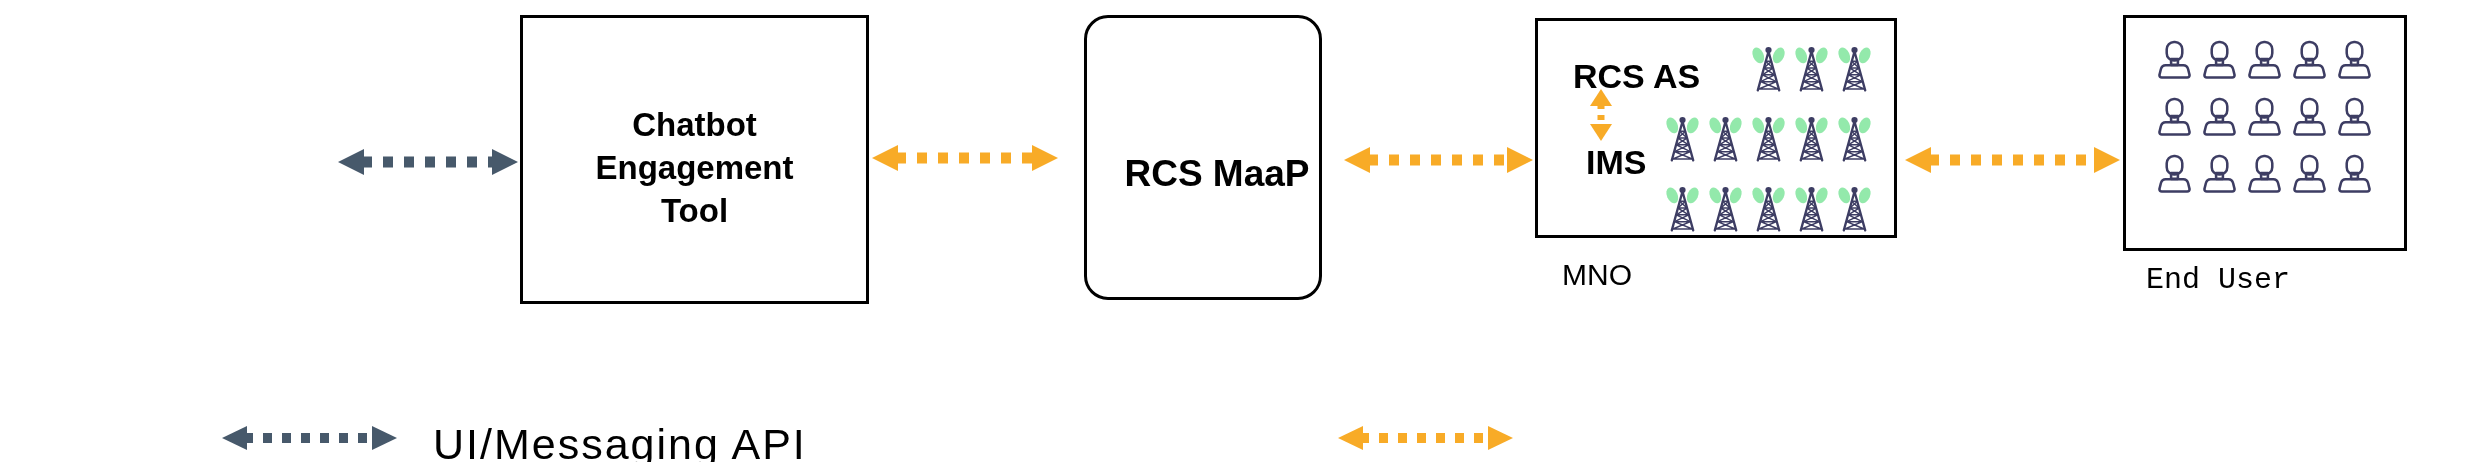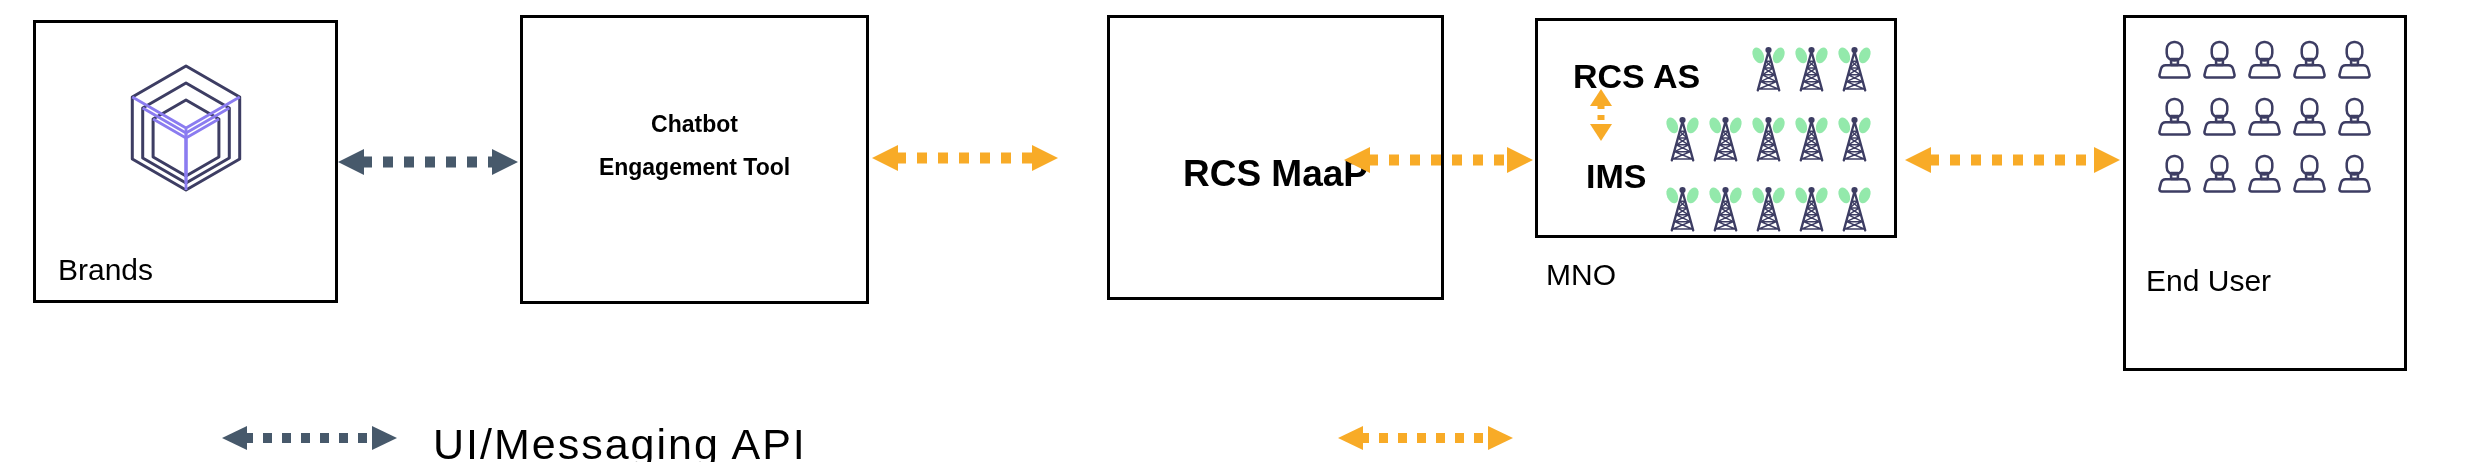"Chatbot Engagement Tool" #box-chatbot .box-title { font-size: 23px -> 33px }
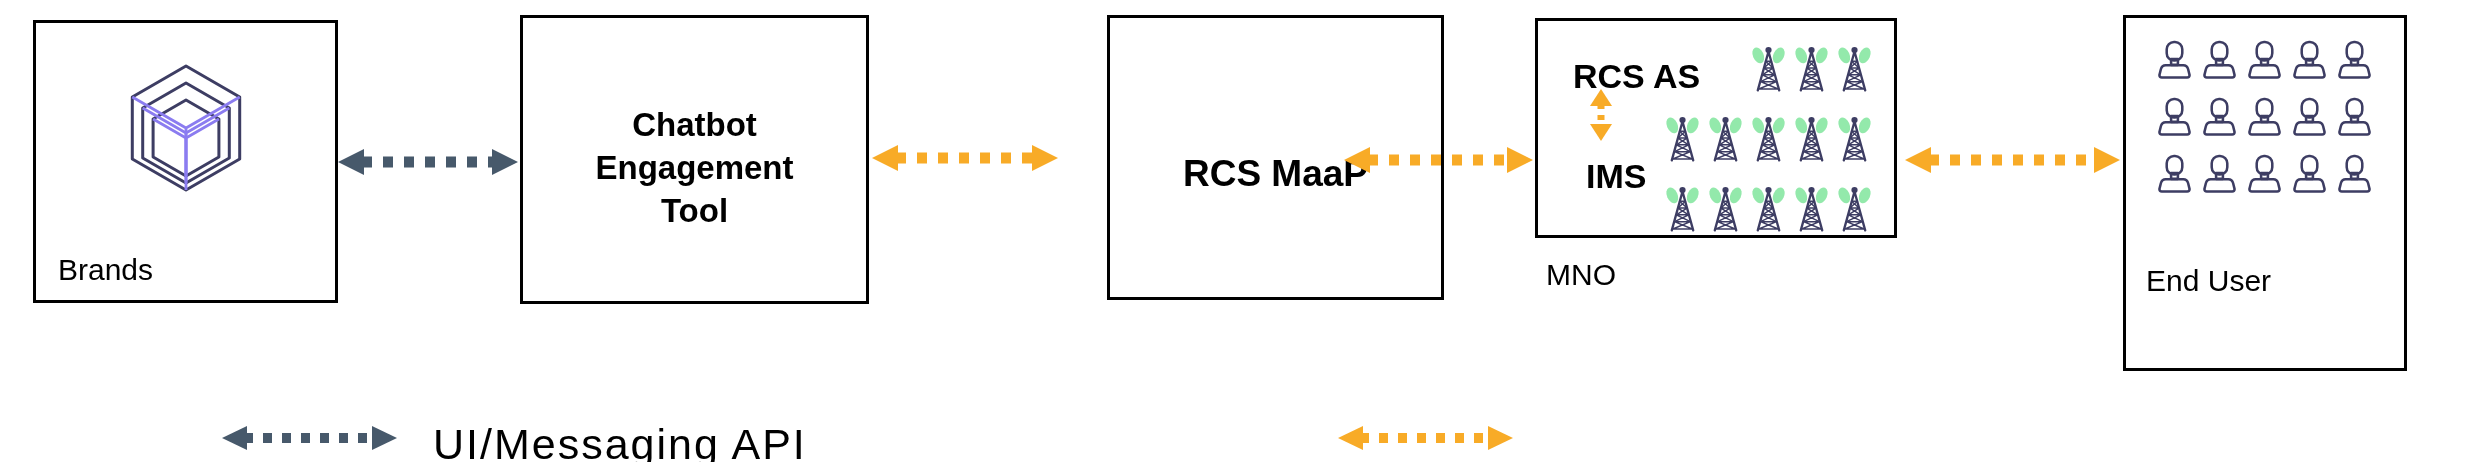"RCS MaaP" #box-maap { border-radius: none -> 24px; left: 1107px -> 1084px; width: 337px -> 238px }
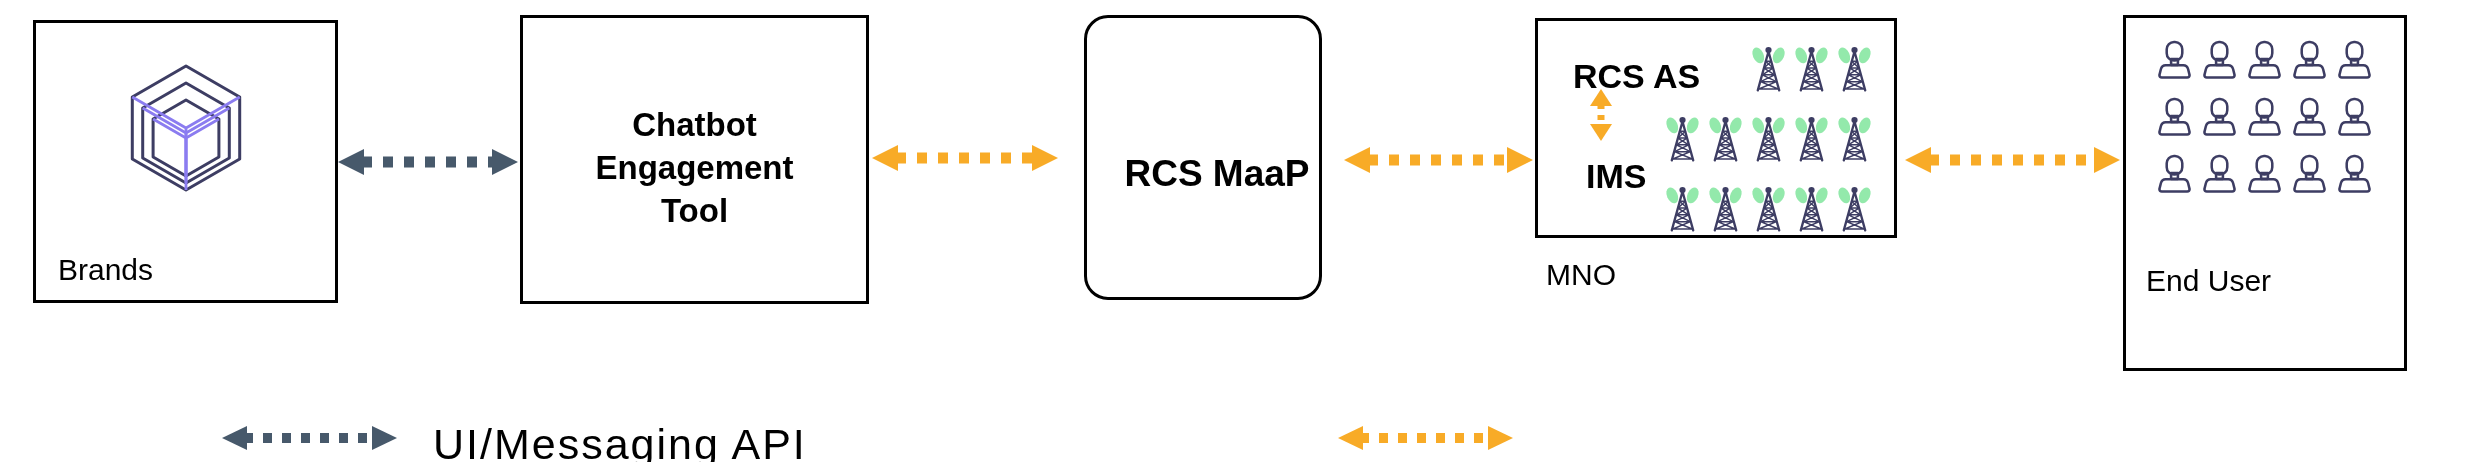"IMS" #label-ims { top: 136px -> 122px }
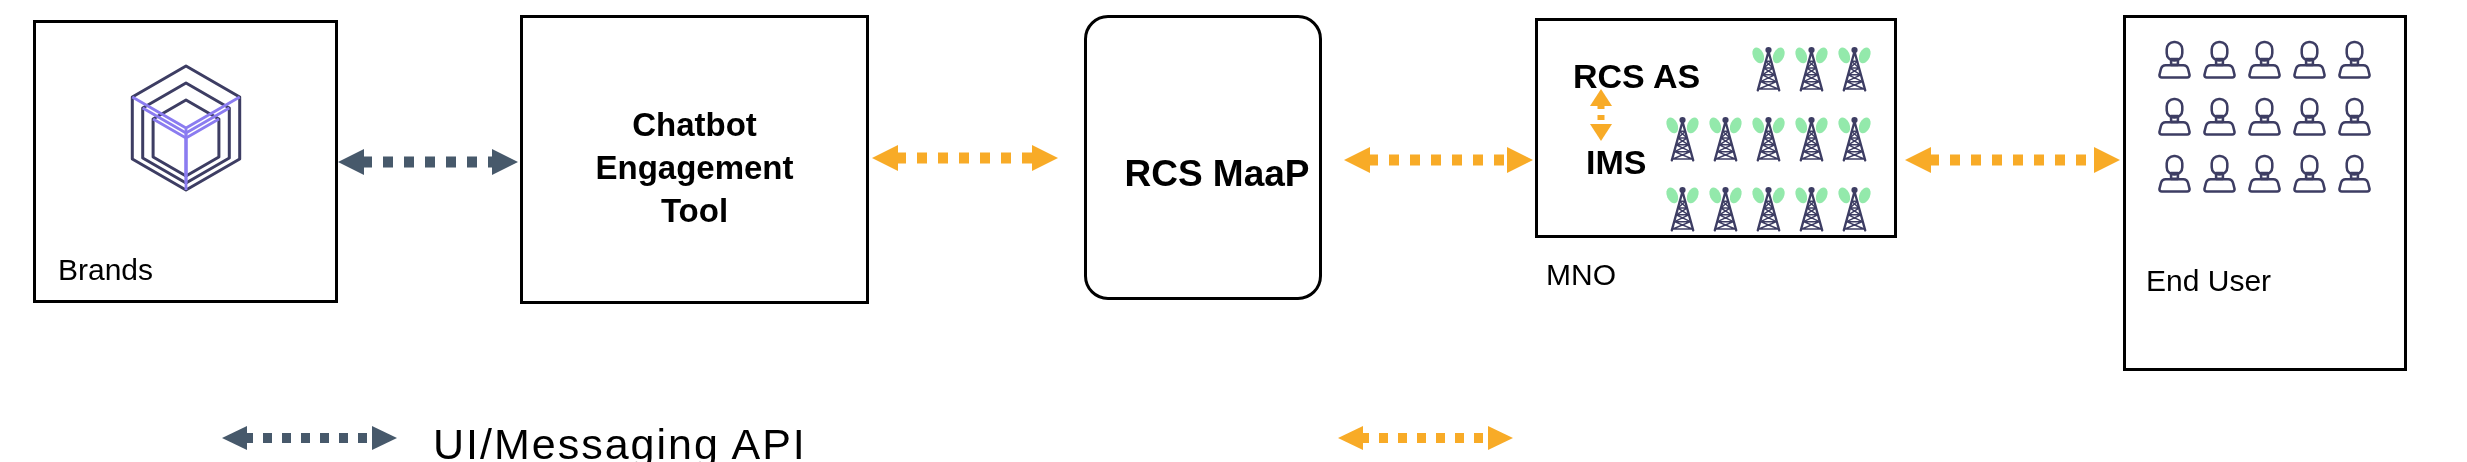"Brands" div.box { html: <div> <svg> <polygon></polygon> <polygon></polygon> <polygon></polygon> <path></path> <path></path> <path></path> </svg> <div>Brands</div> </div> -> none }
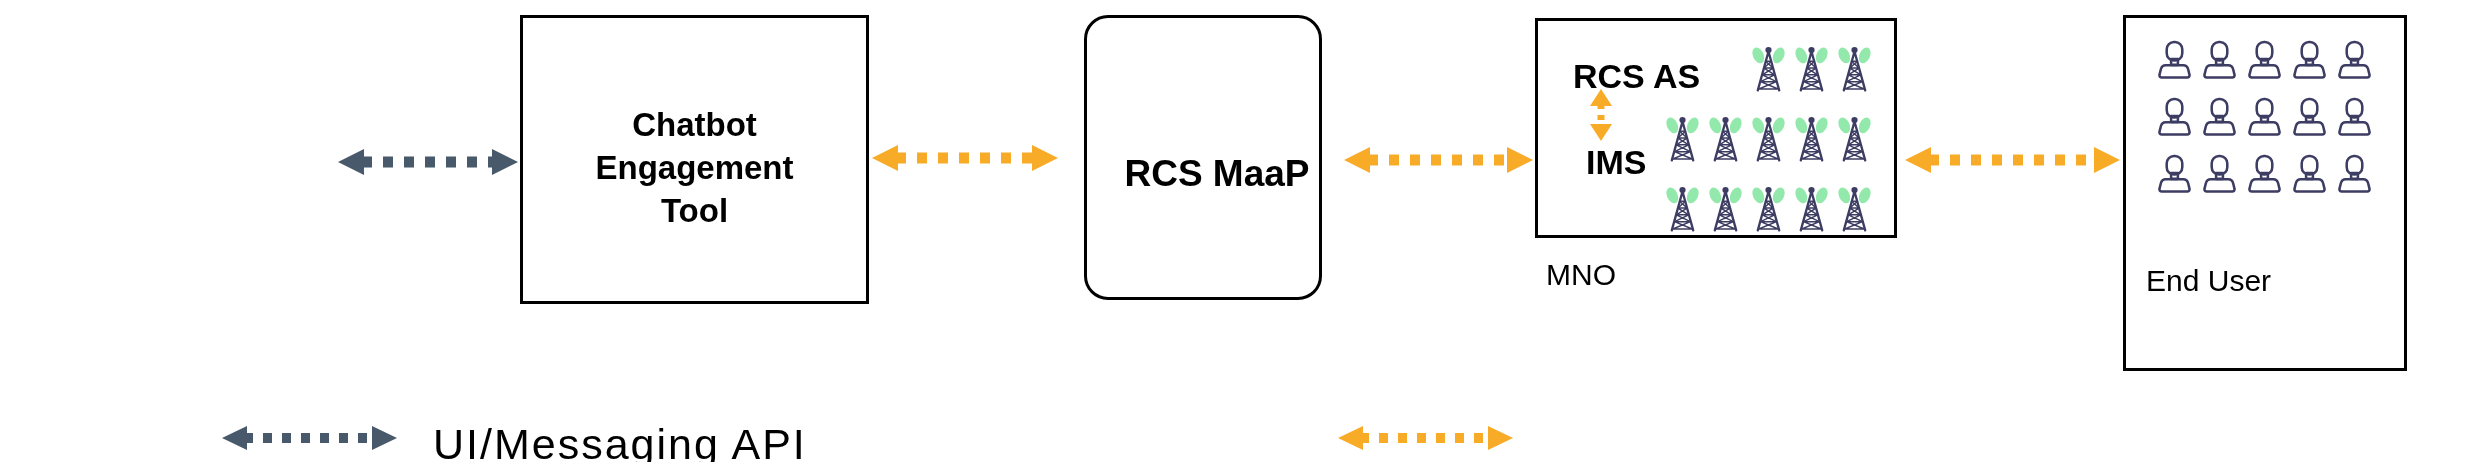"MNO" #box-mno .box-label { left: 8px -> 24px }
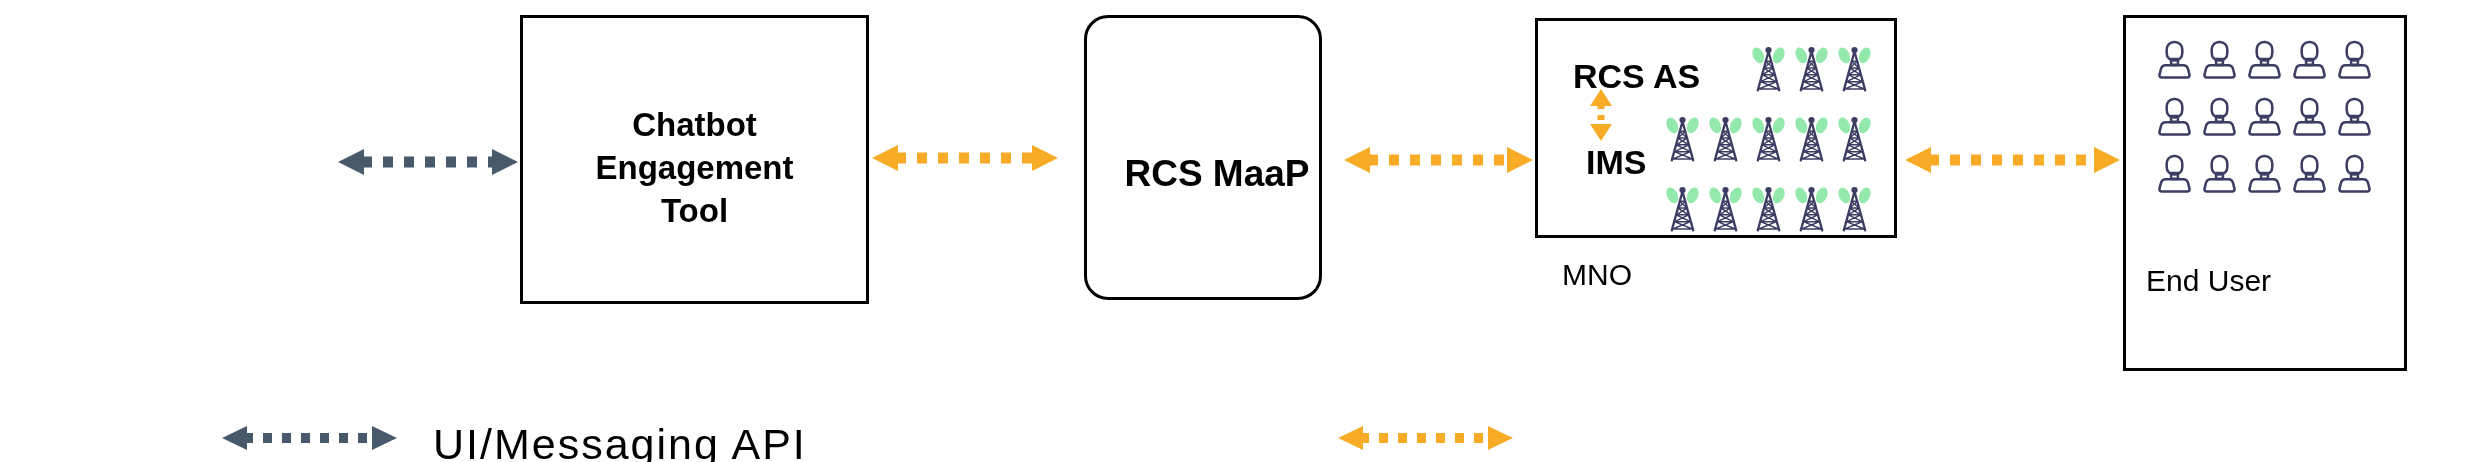"End User" #box-enduser { font-family: none -> Liberation Mono, monospace; height: 356px -> 236px }
